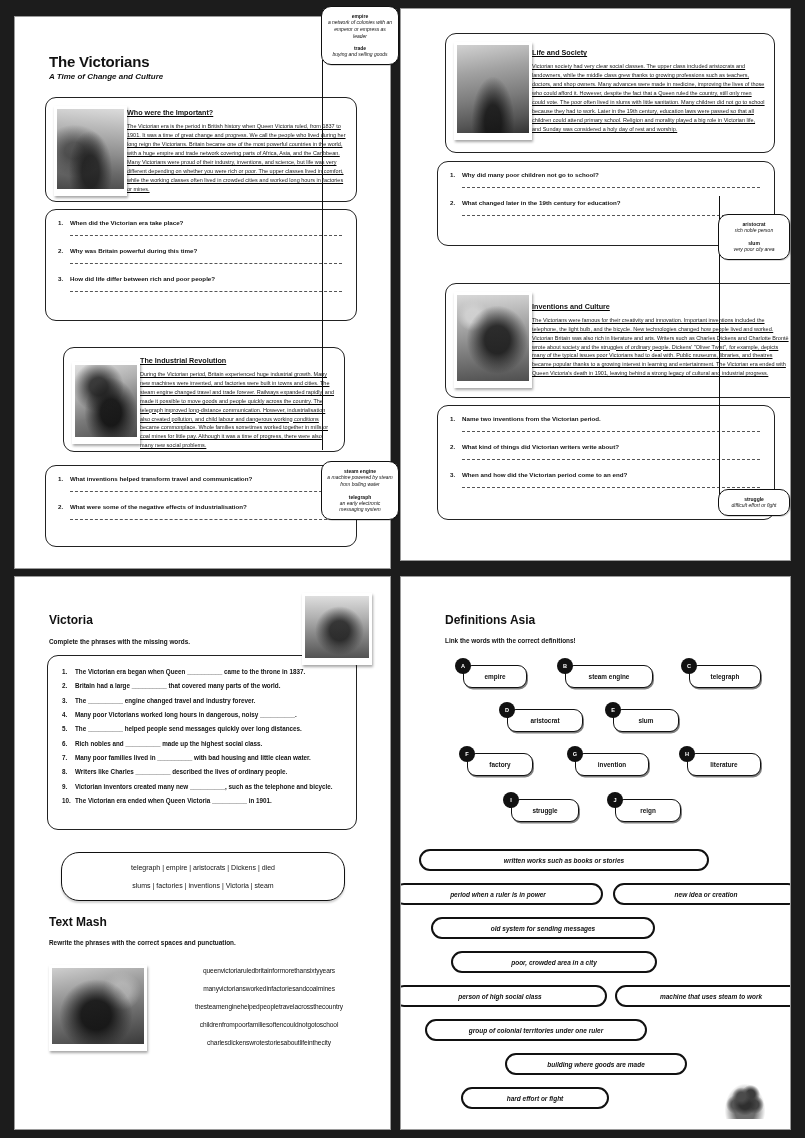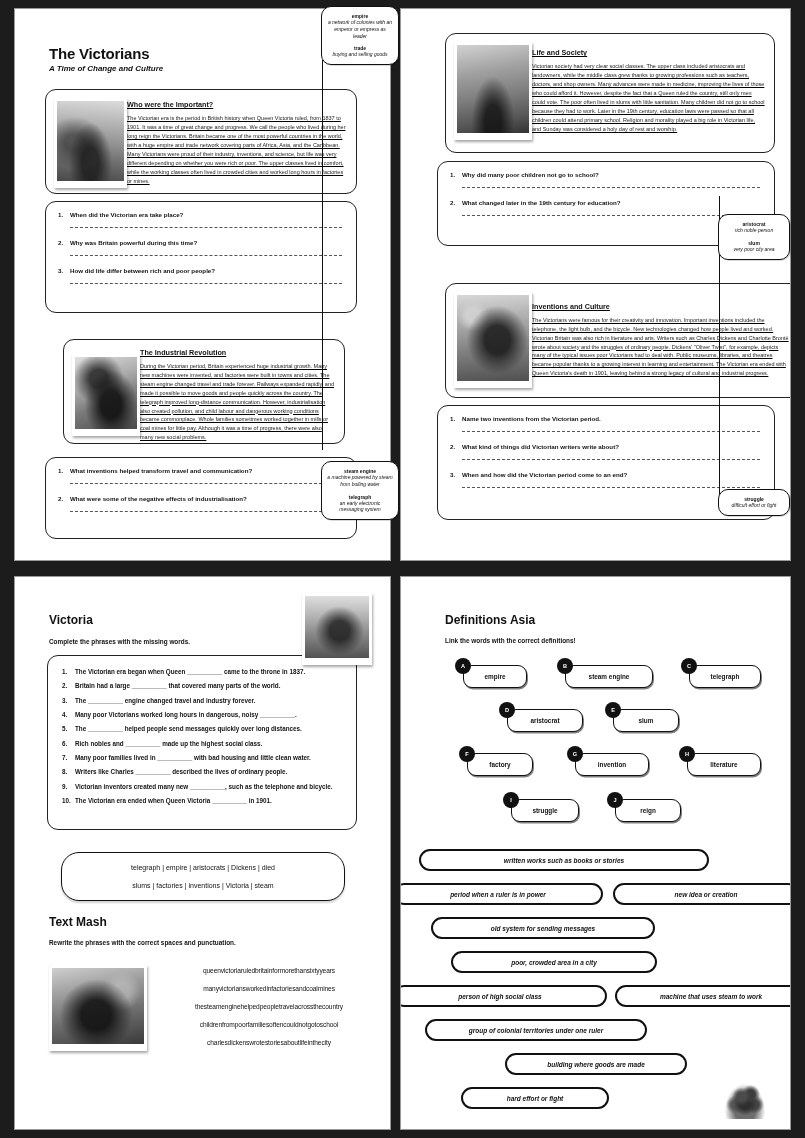"The Victorians" #page-1 { top: 8px -> 16px }
